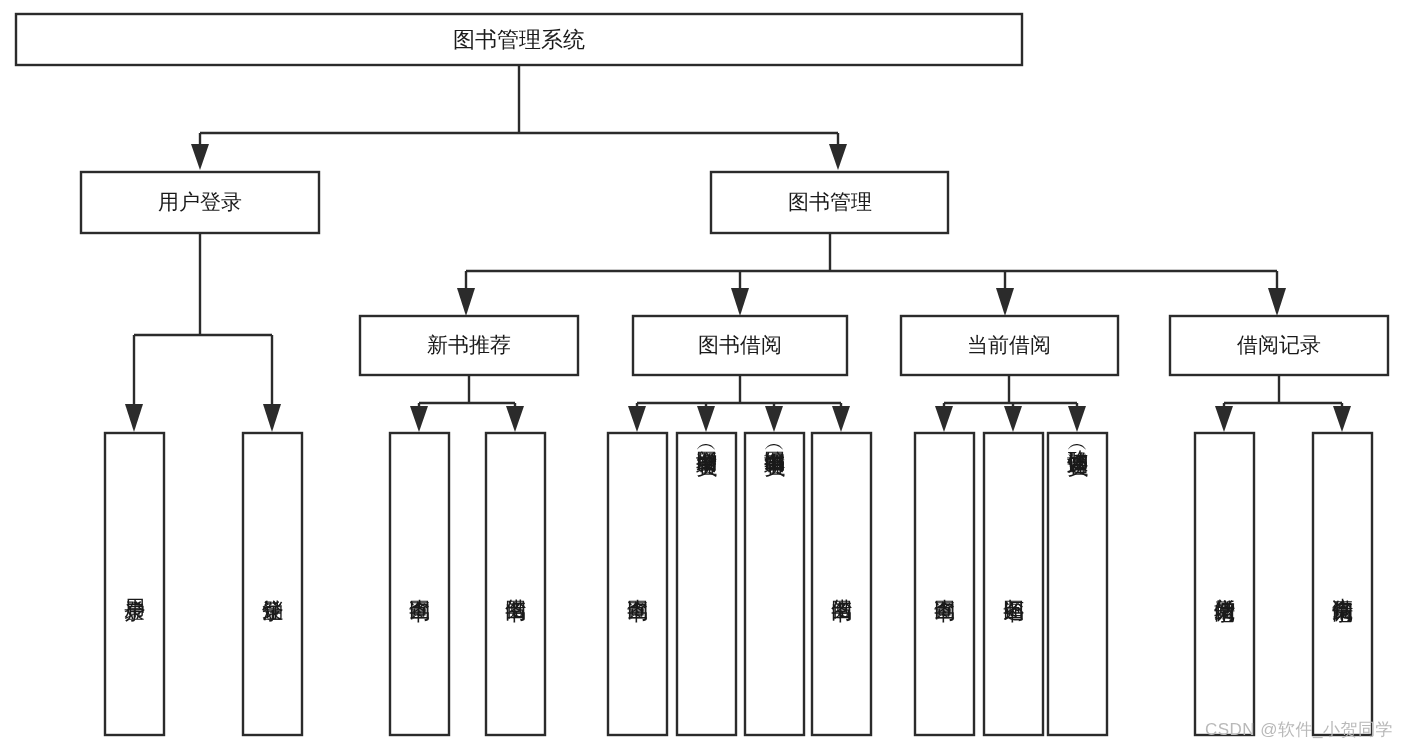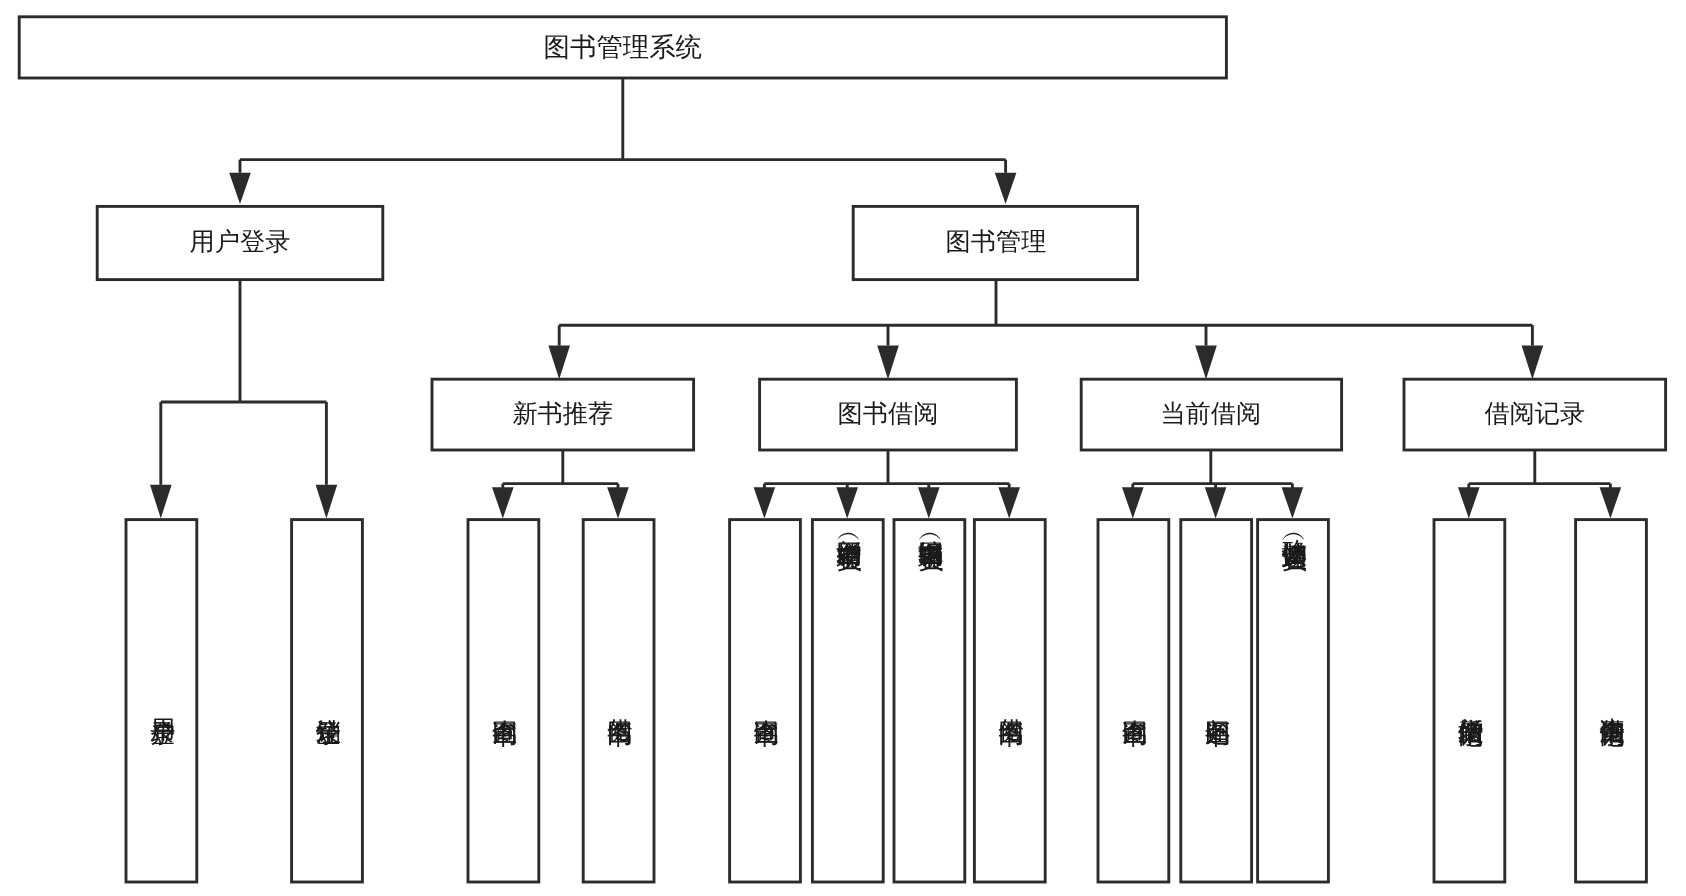"CSDN @软件_小贺同学" div.watermark { html: none -> <div>CSDN @软件_小贺同学</div> }
